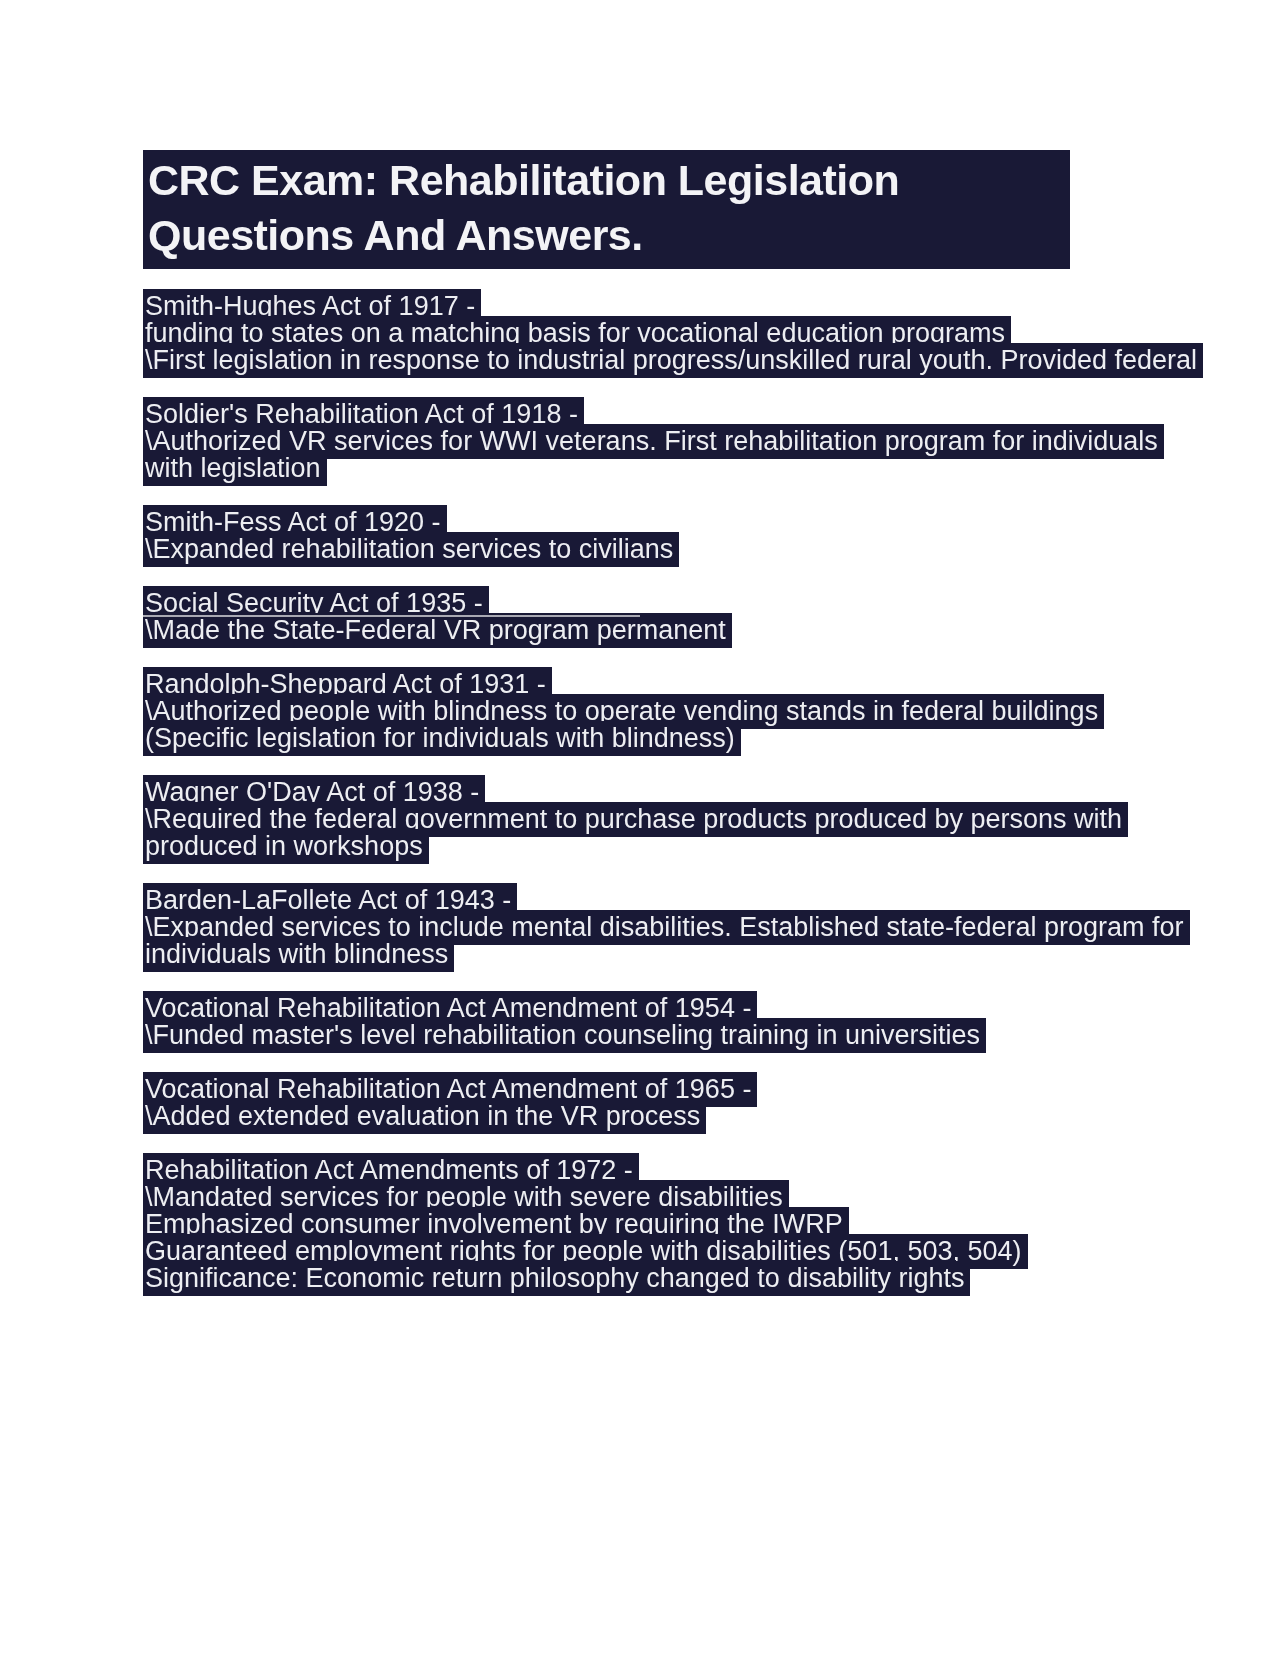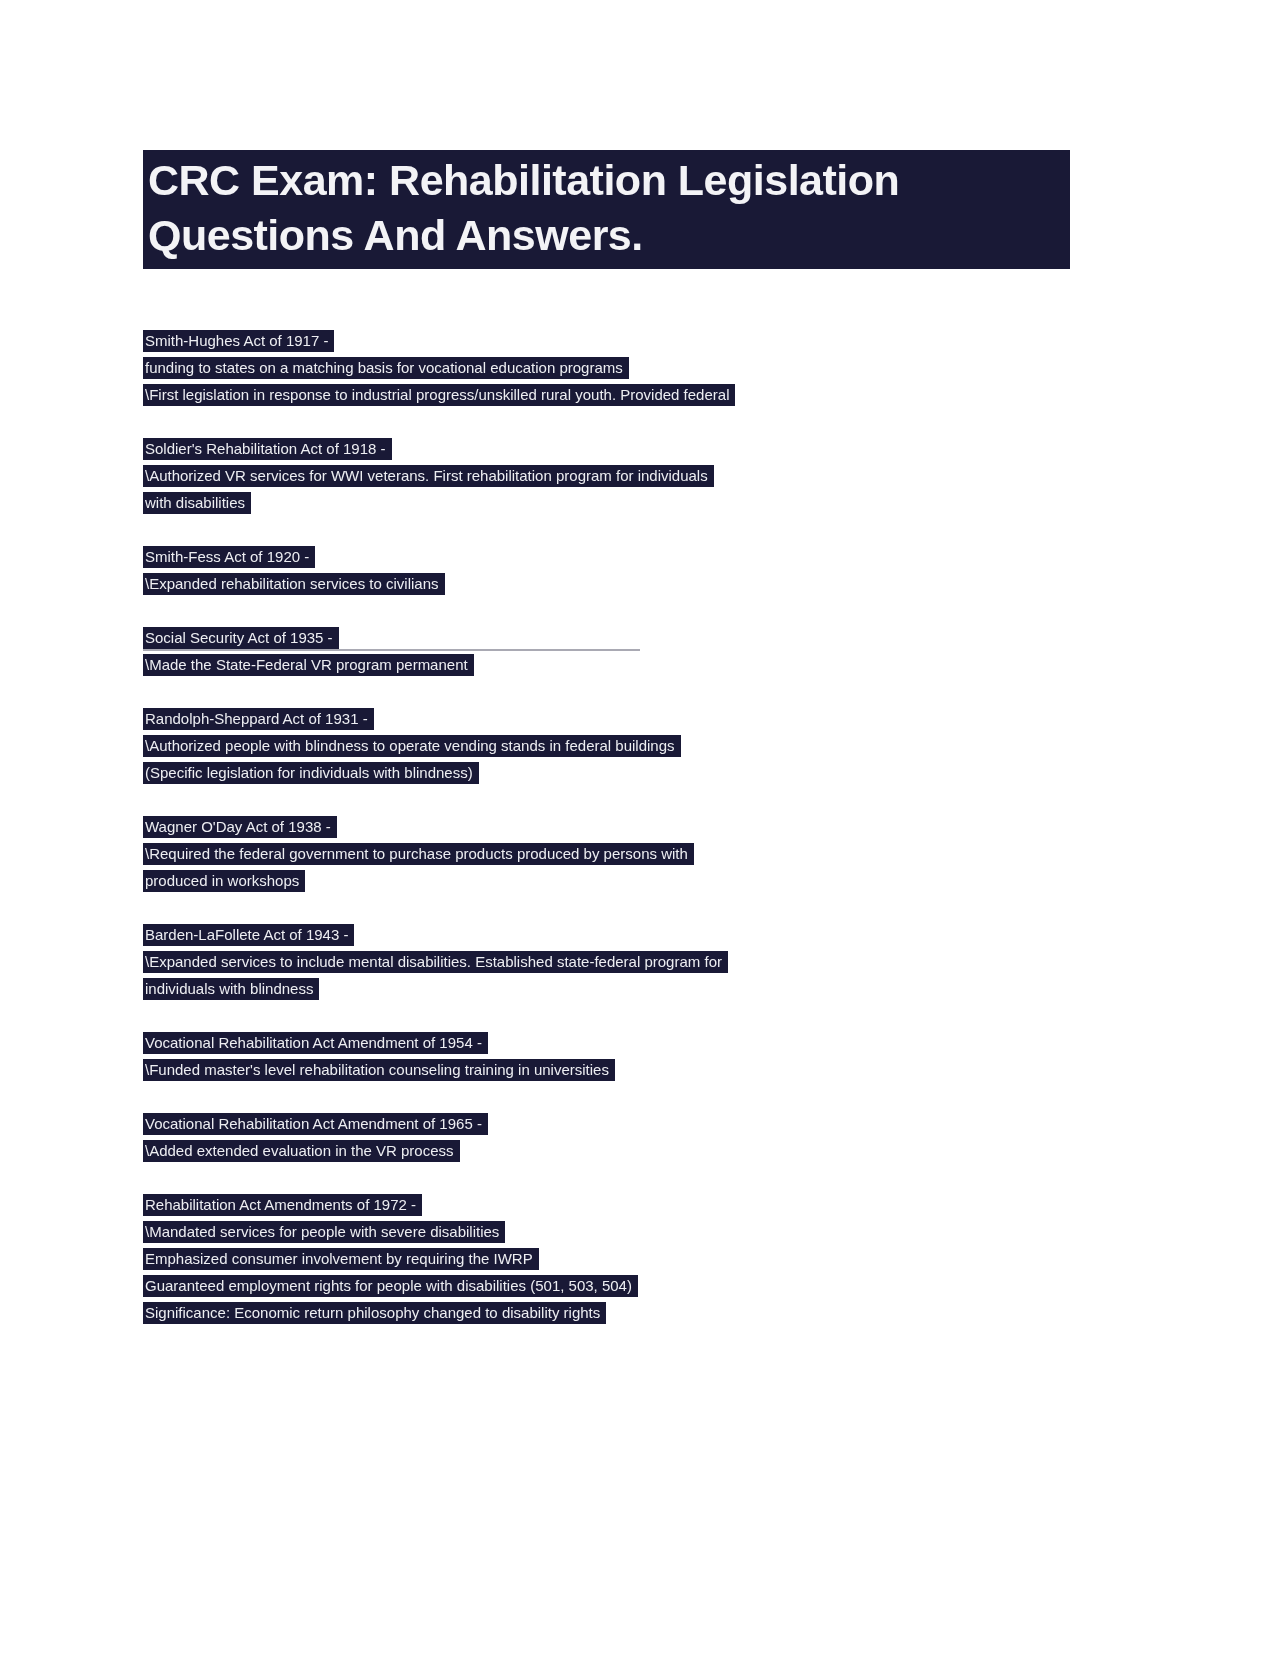"CRC Exam: Rehabilitation Legislation" .title-block { margin-bottom: 58px -> 24px }
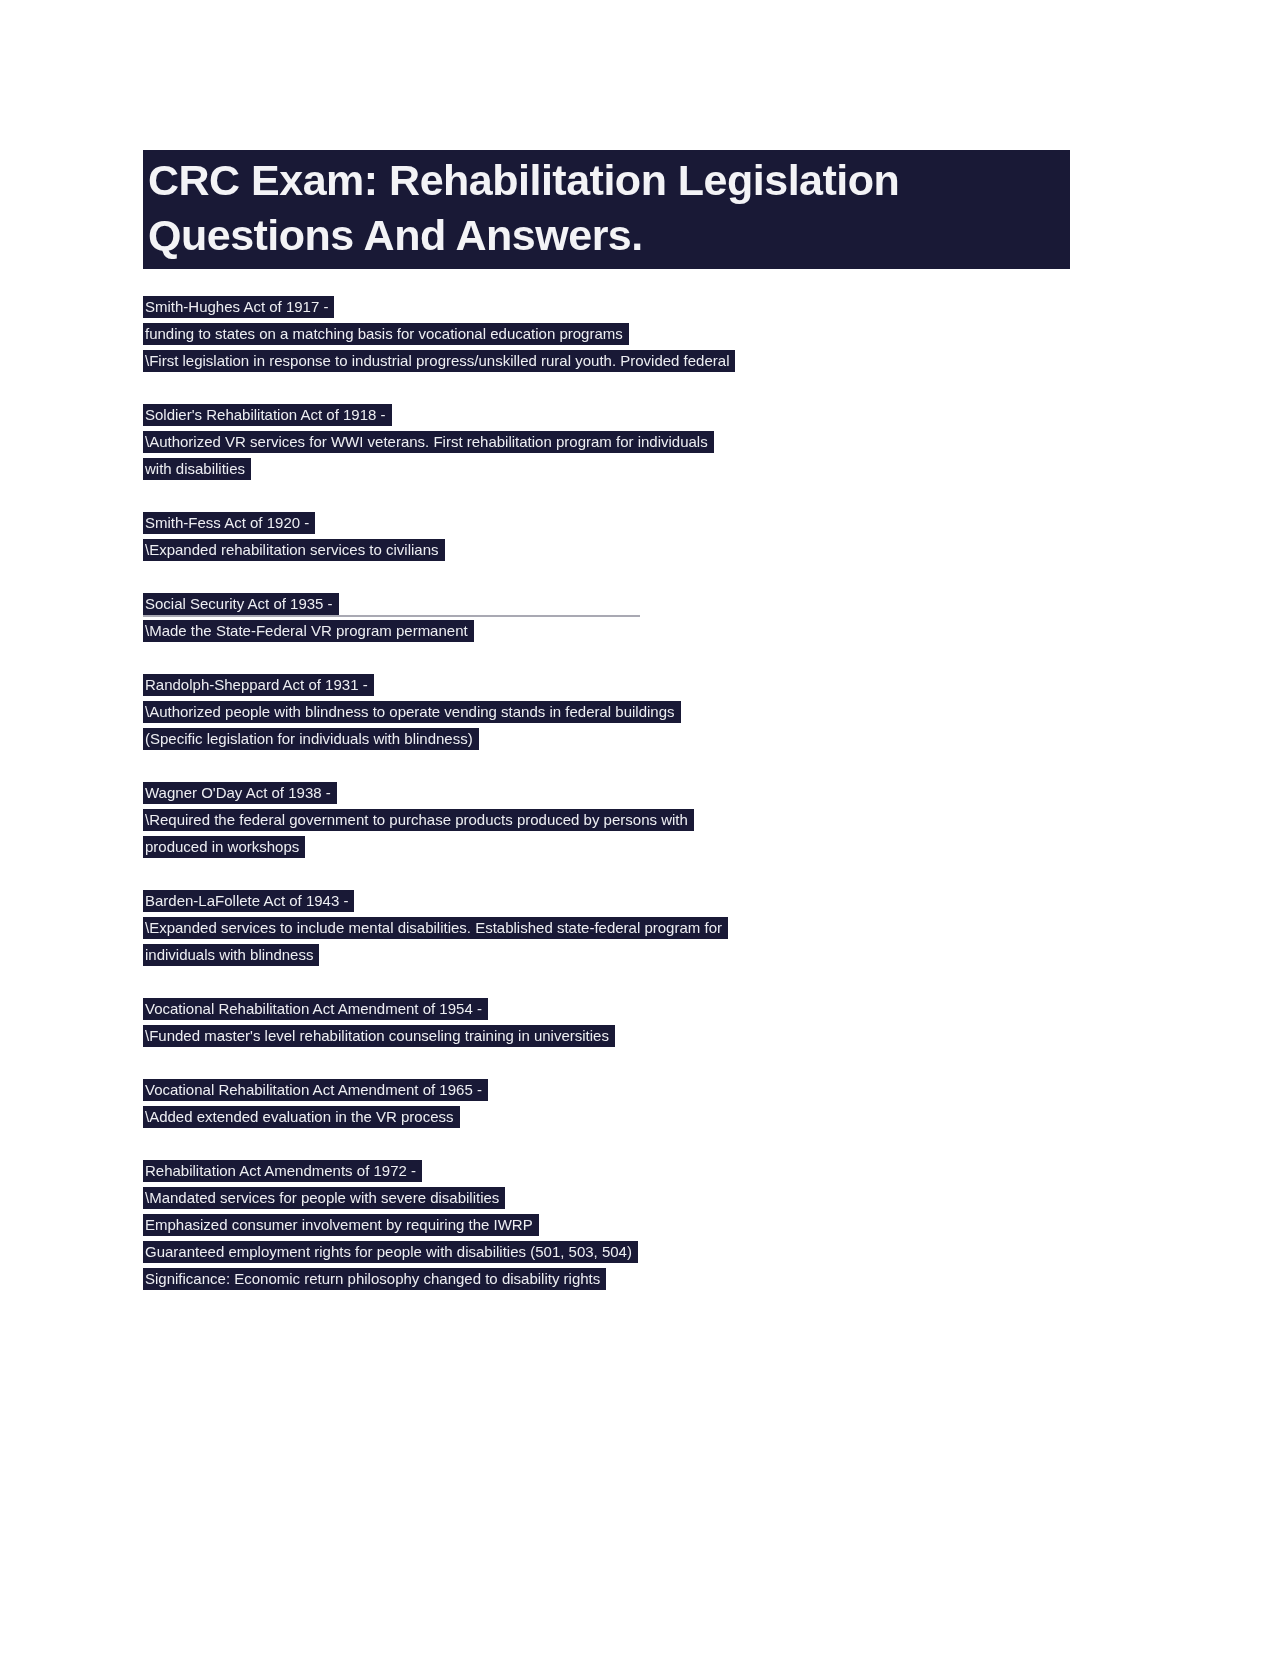"Smith-Hughes Act of 1917 -" .doc-body { font-size: 15px -> 27px }
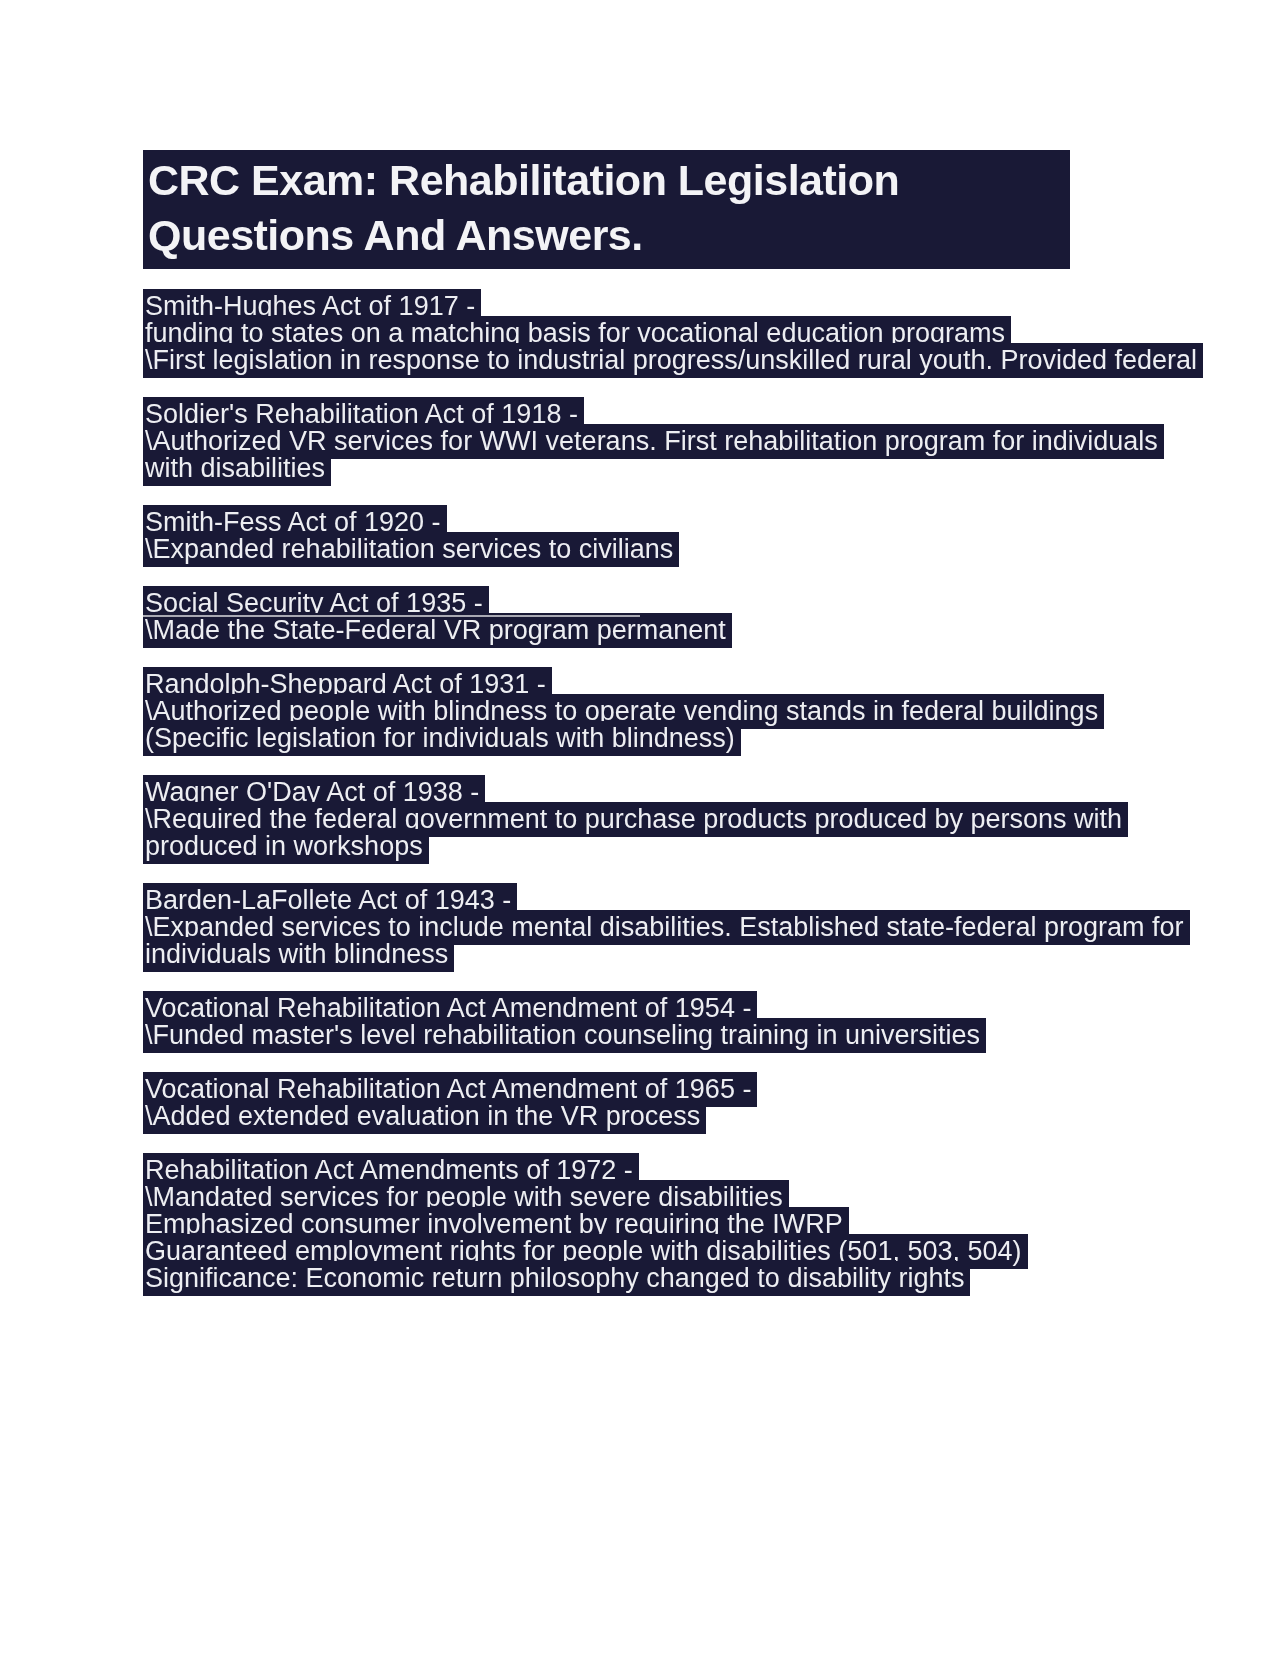"with disabilities" span.hl { text: disabilities -> legislation }
